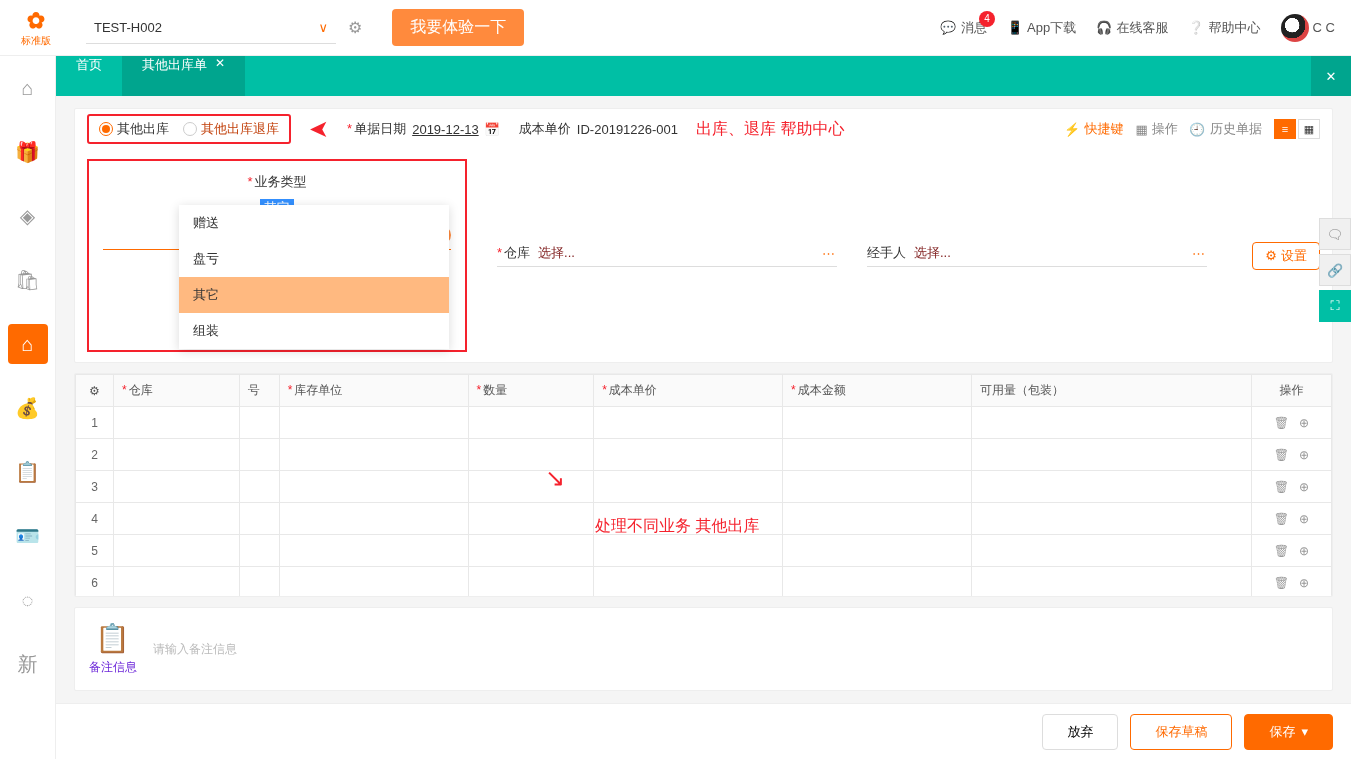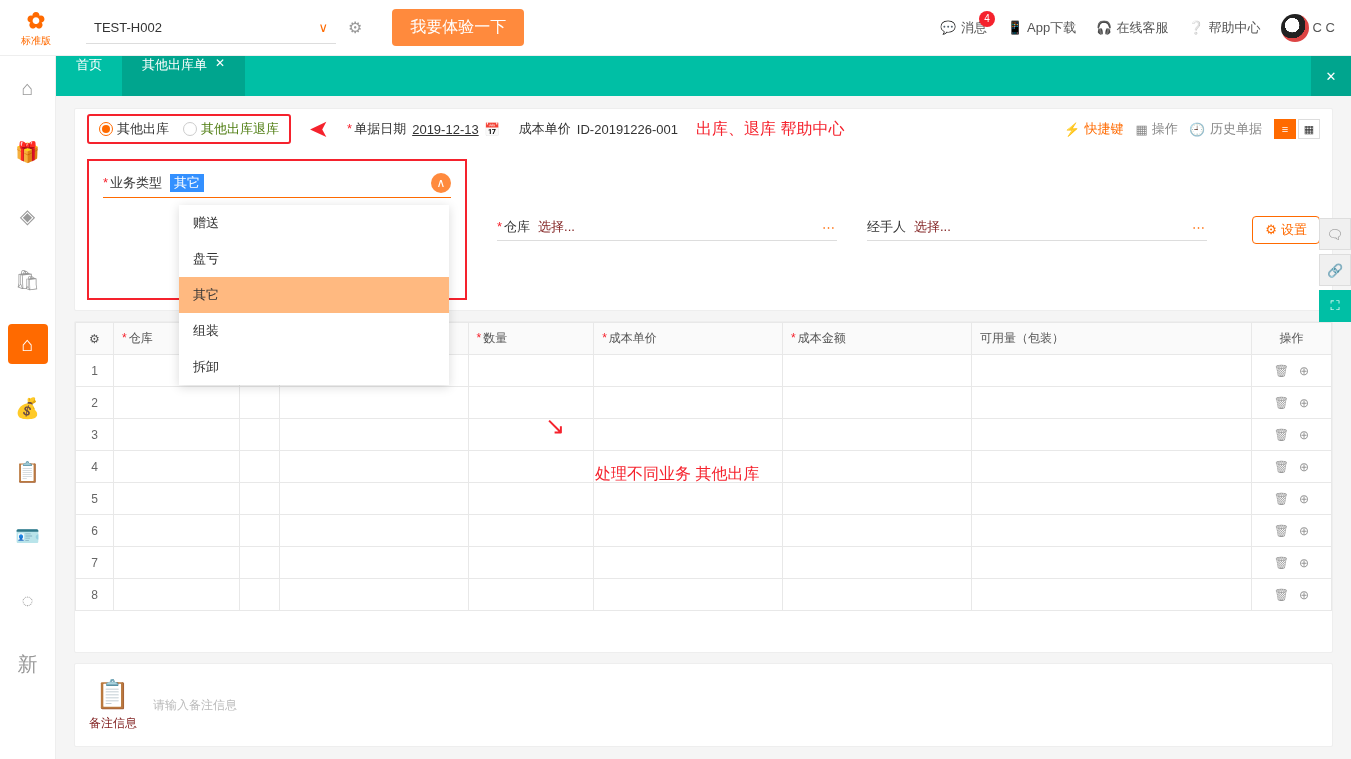"其他出库退库" .radio-label.muted { color: #4d7c0f -> #c2410c }
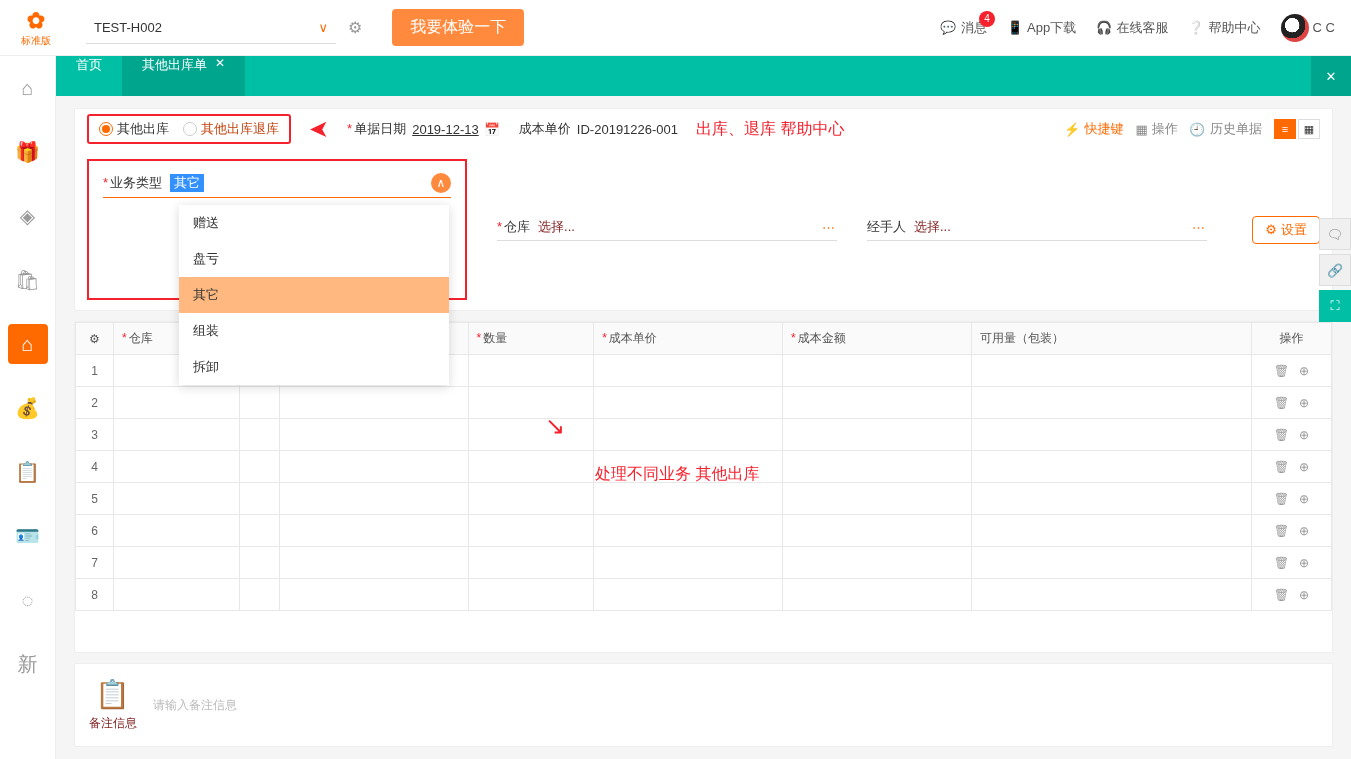"* 业务类型" .biztype-inner { flex-direction: none -> column }
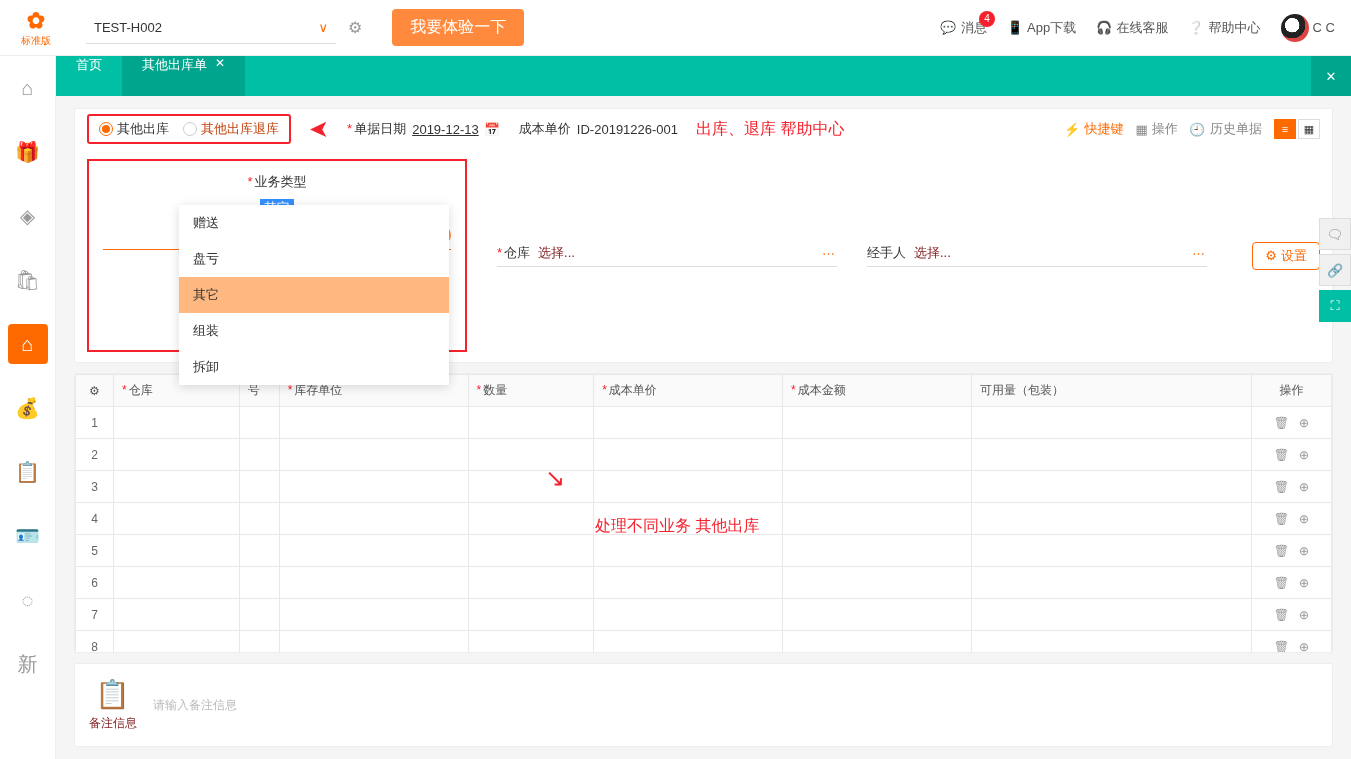"拆卸" div.dropdown-item { html: <div>拆卸</div> -> none }
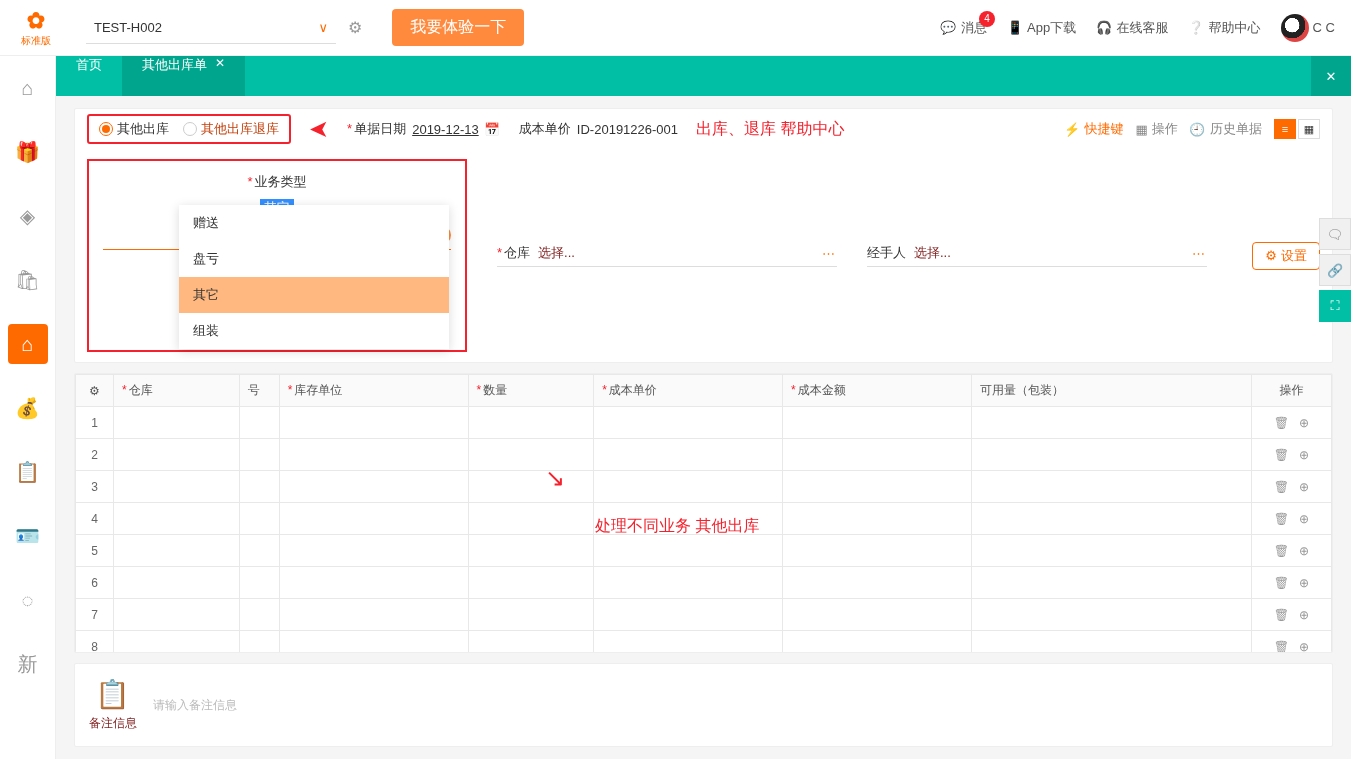"备注信息" .remark-label { color: #7f1d1d -> #6d28d9 }
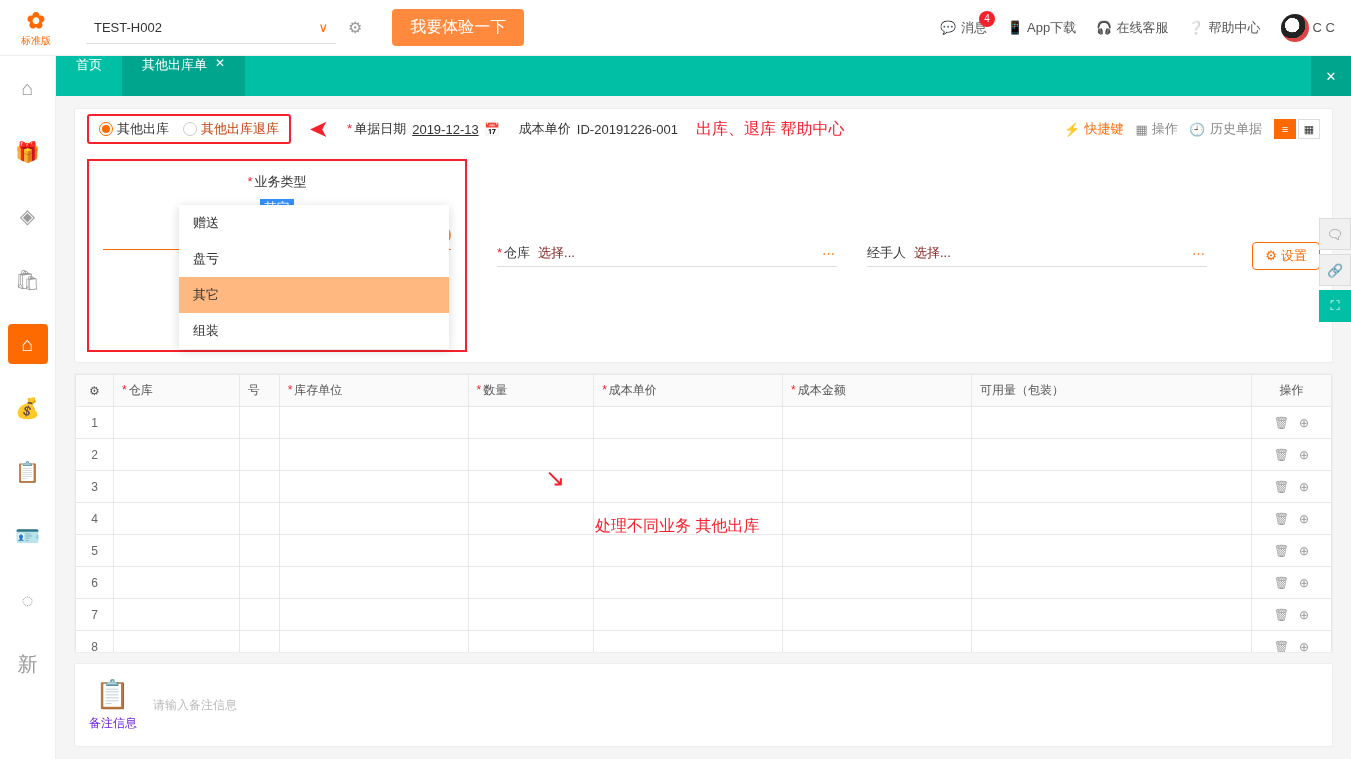"放弃" div.footer-bar { html: none -> <div> <button>放弃</button> <button>保存草稿</button> <button> <span>保存</span> <span>▾</span> </button> </div> }
